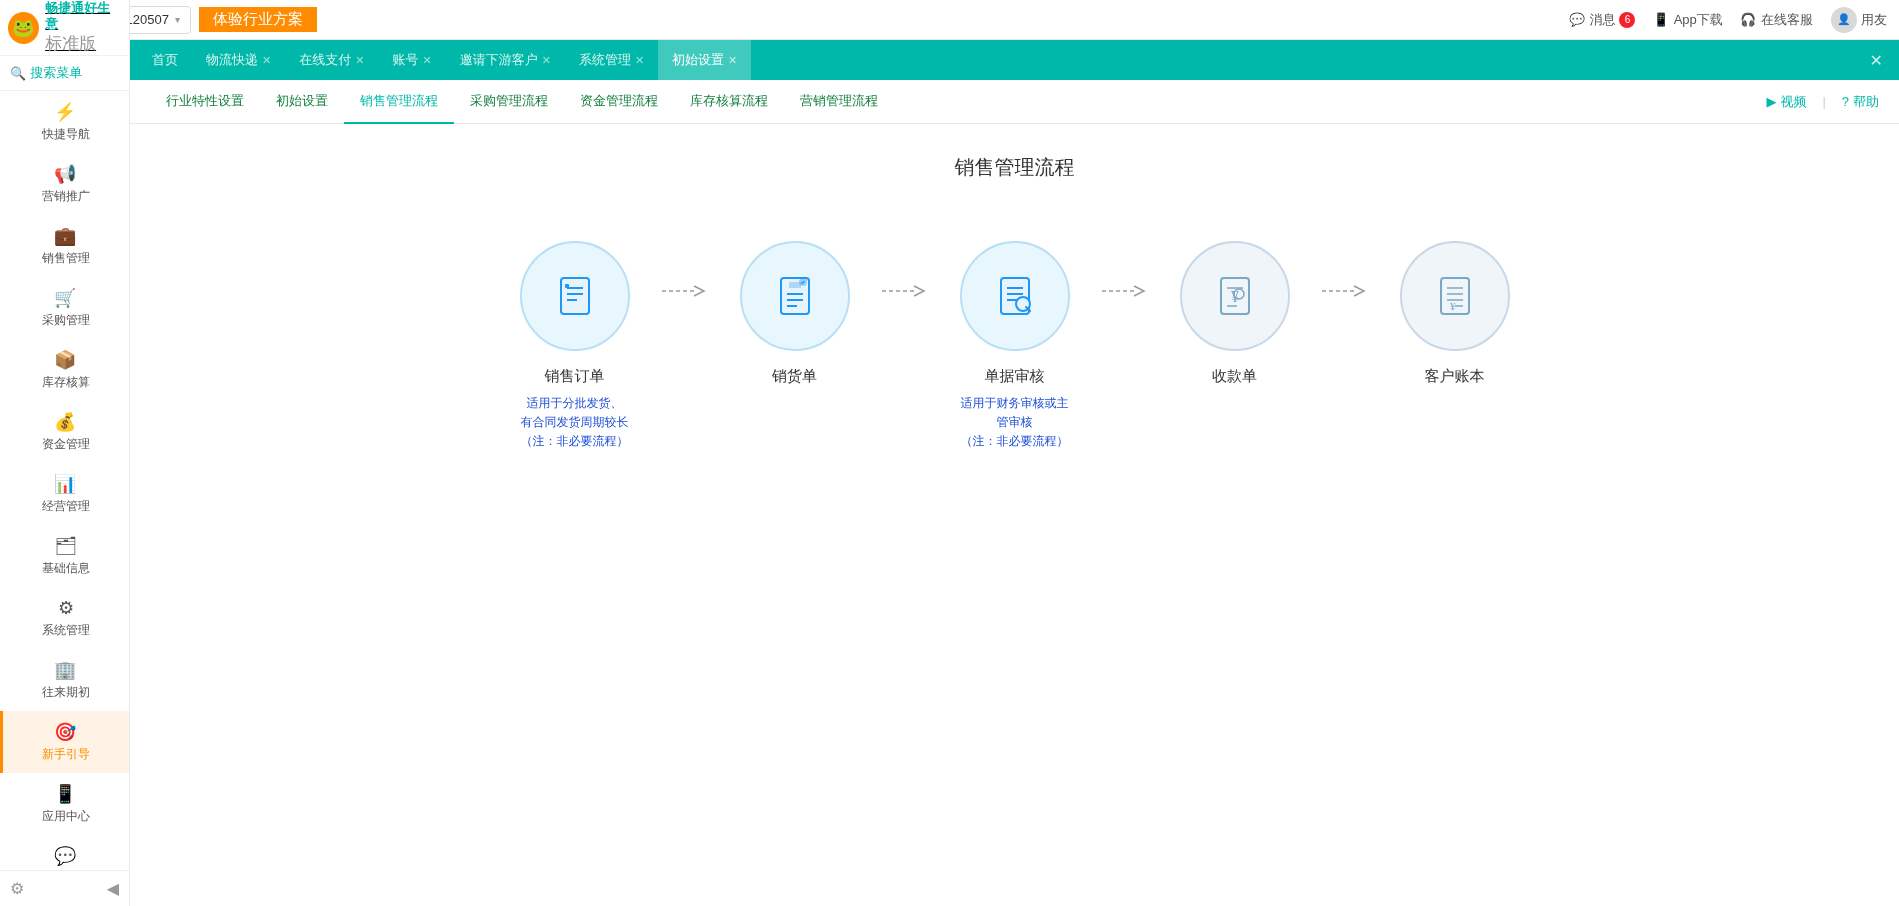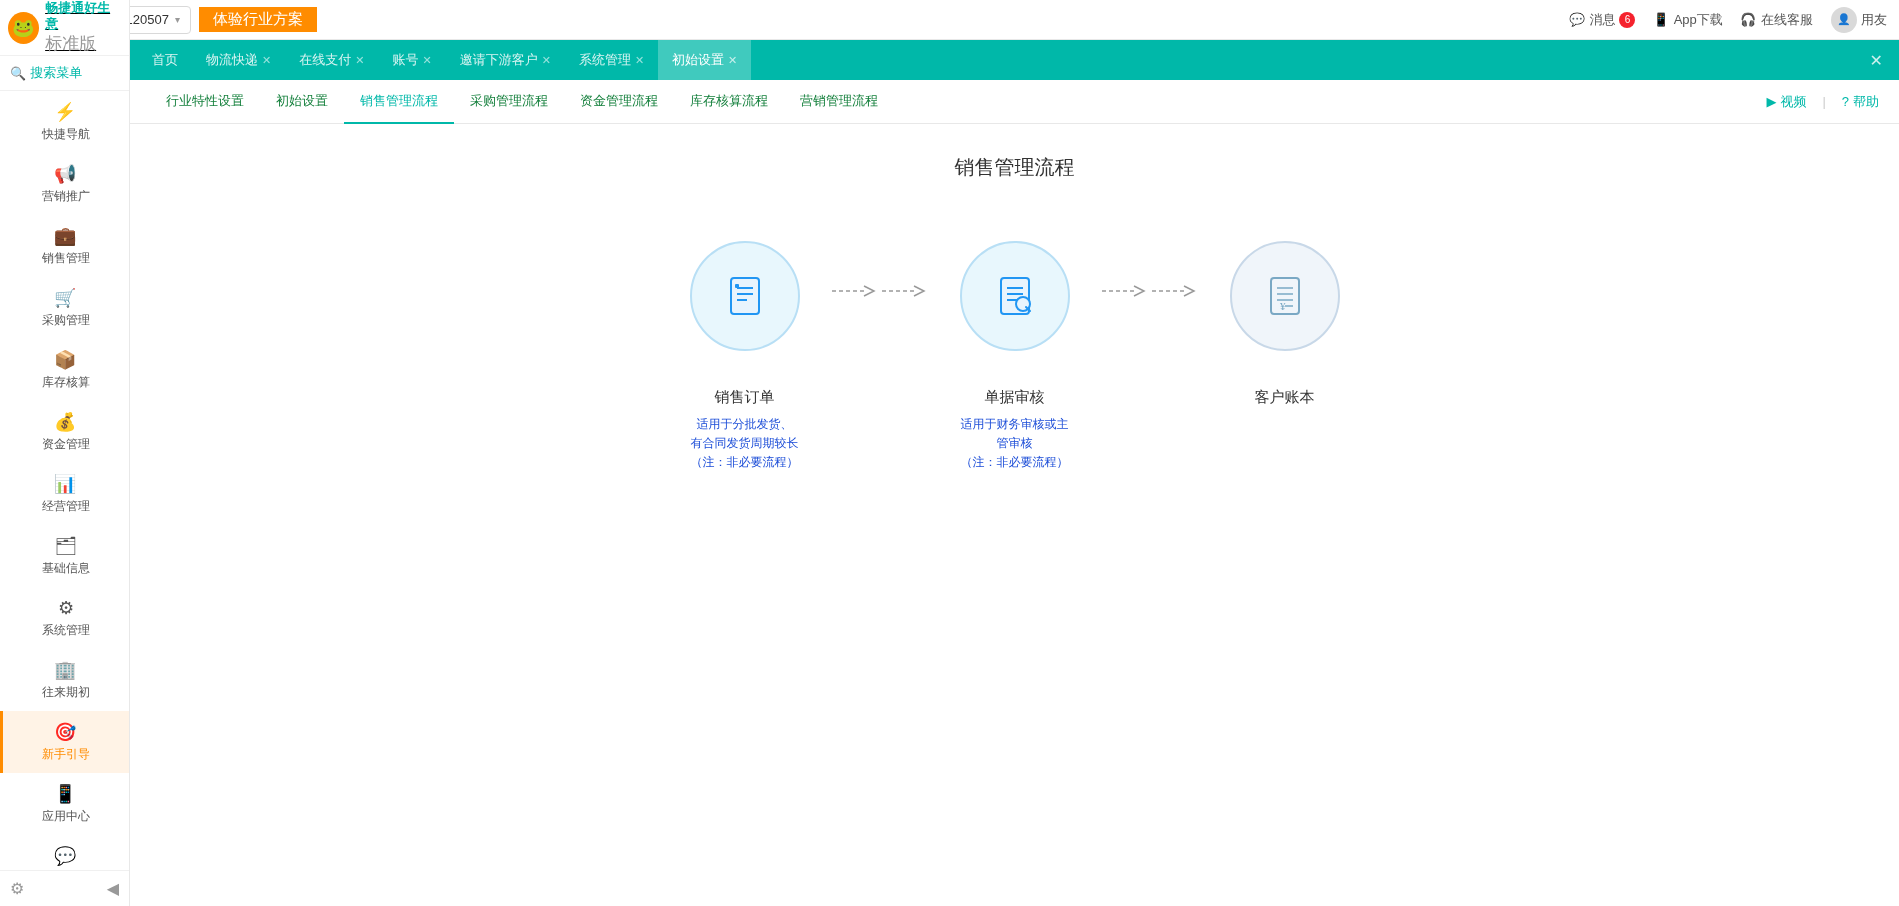"销售订单" .flow-label { margin-top: 21px -> none }
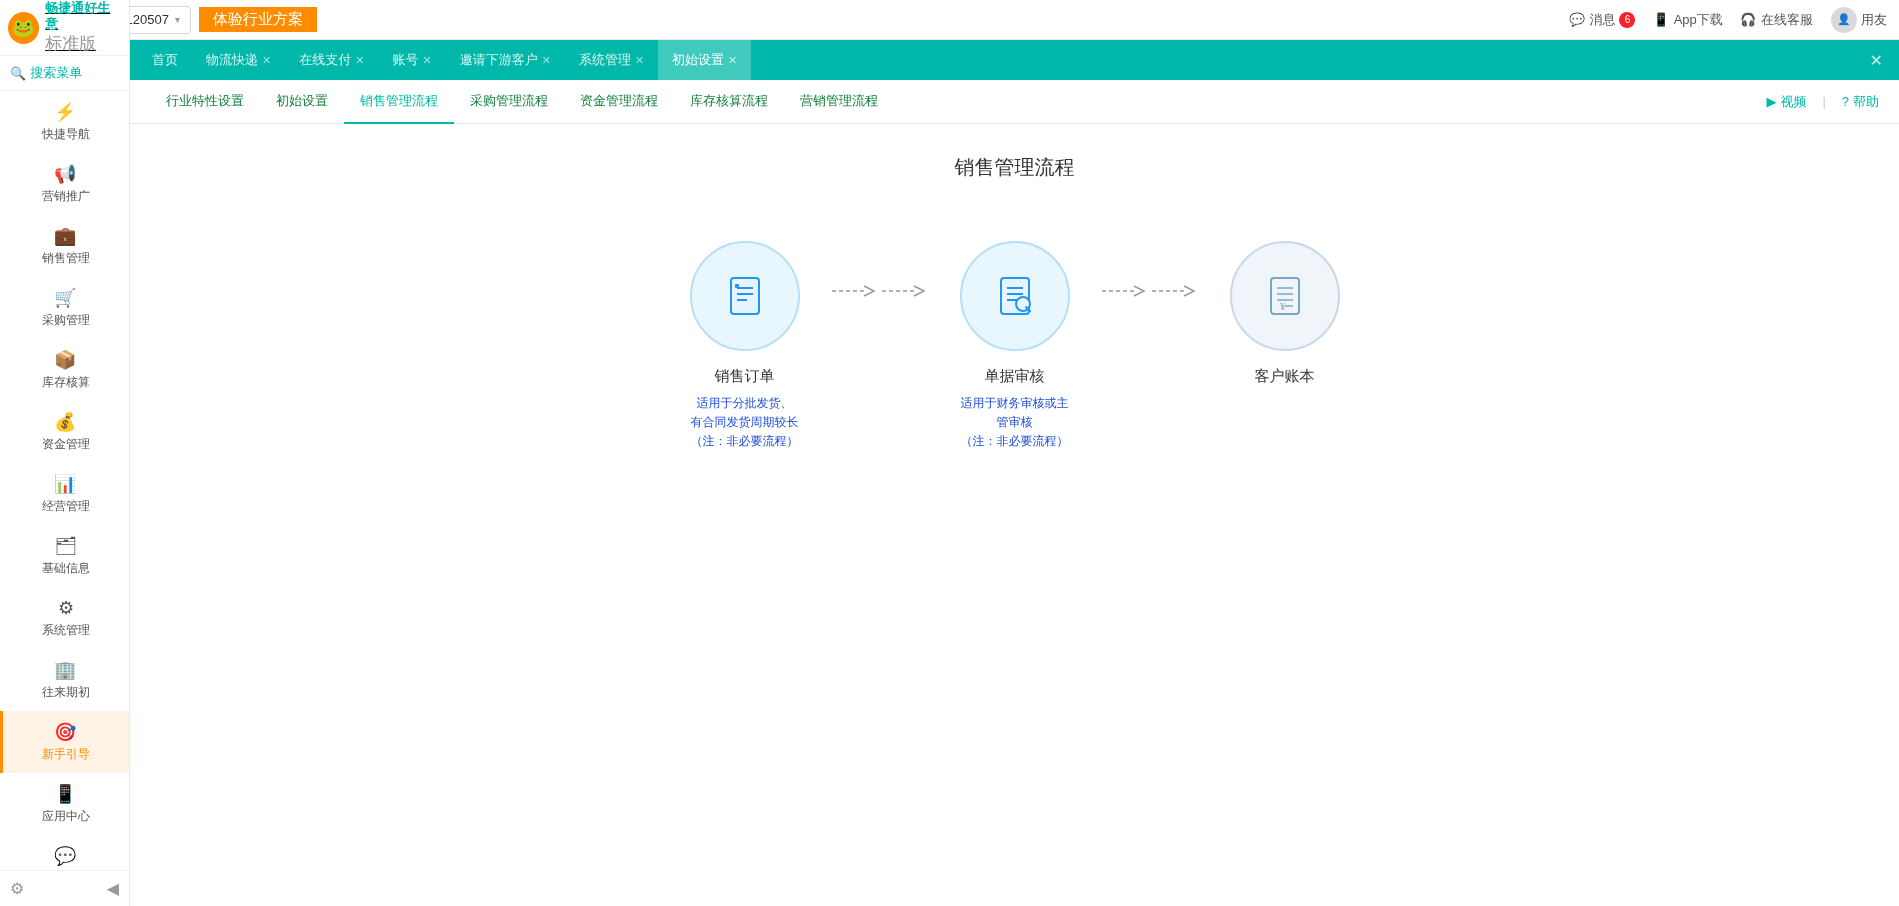"销货单" div.flow-step { html: none -> <div> <div> <svg> <rect></rect> <path></path> <line></line> <line></line> <line></line> <circle></circle> <path></path> </svg> </div> <div>销货单</div> <div></div> </div> }
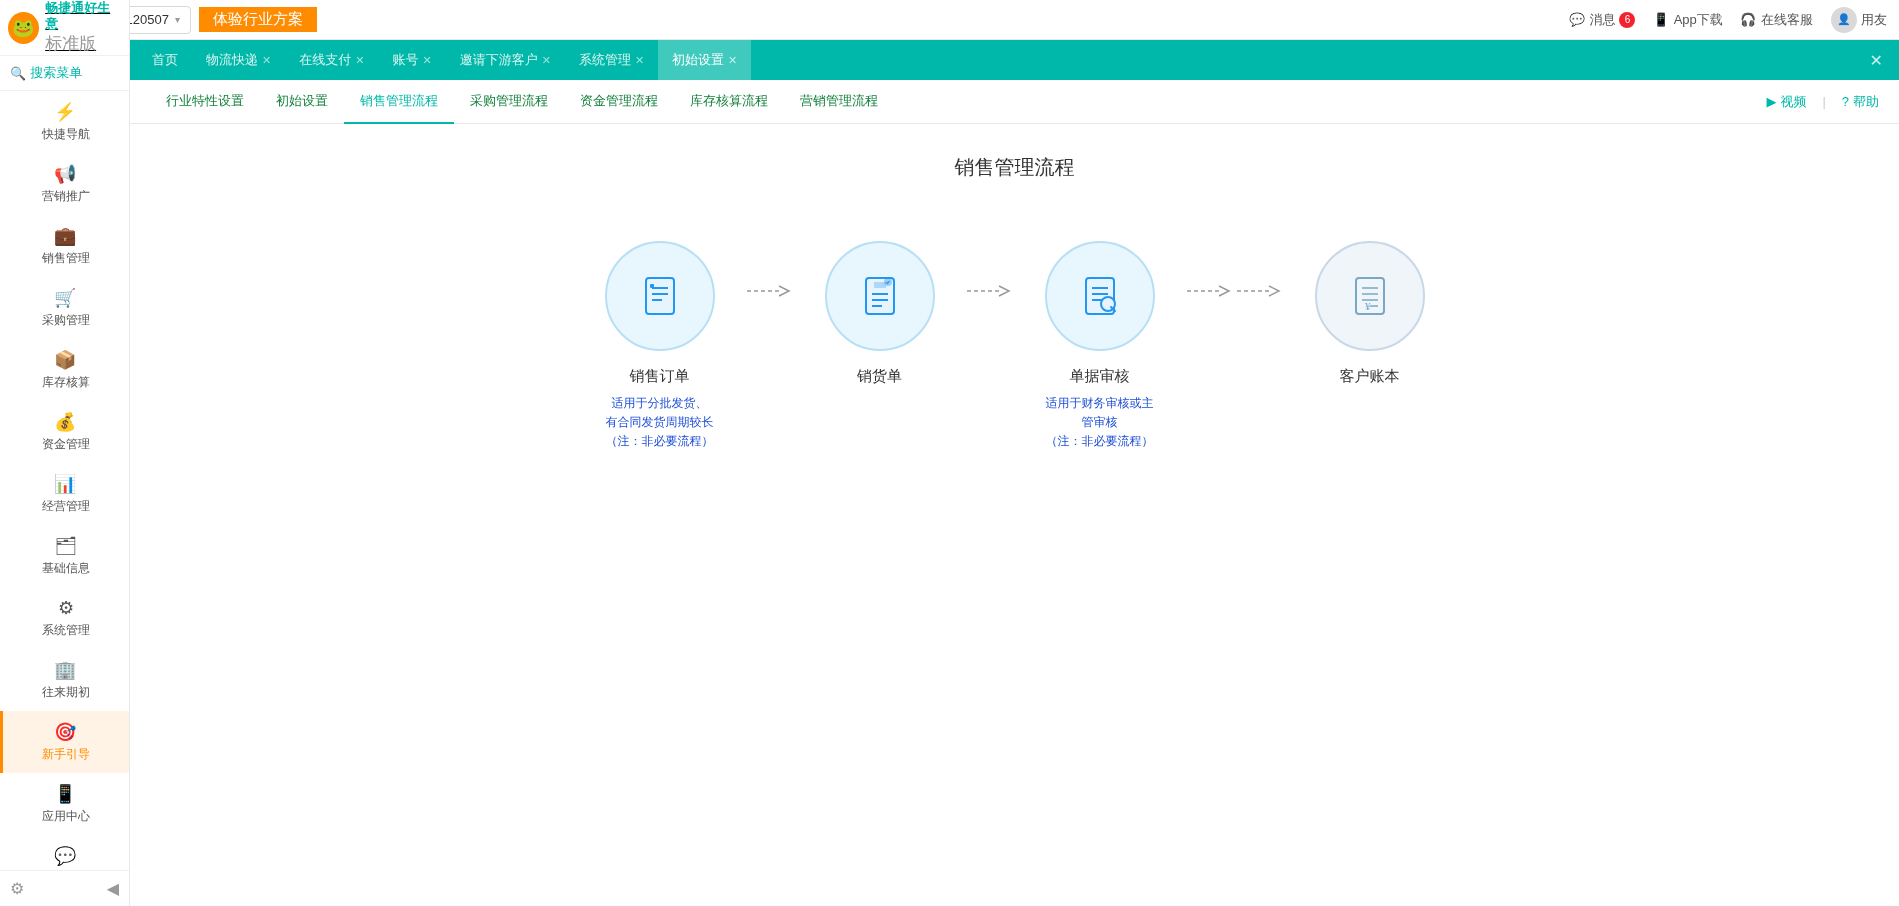"收款单" div.flow-step { html: none -> <div> <div> <svg> <rect></rect> <text>¥</text> <line></line> <line></line> <circle></circle> </svg> </div> <div>收款单</div> <div></div> </div> }
